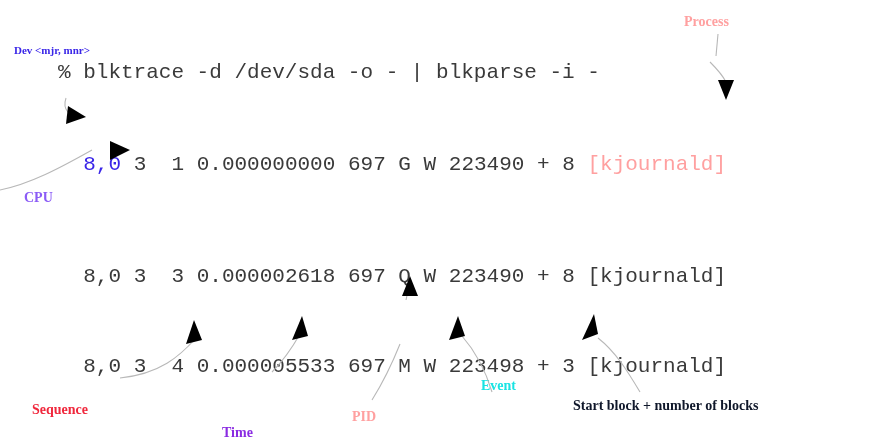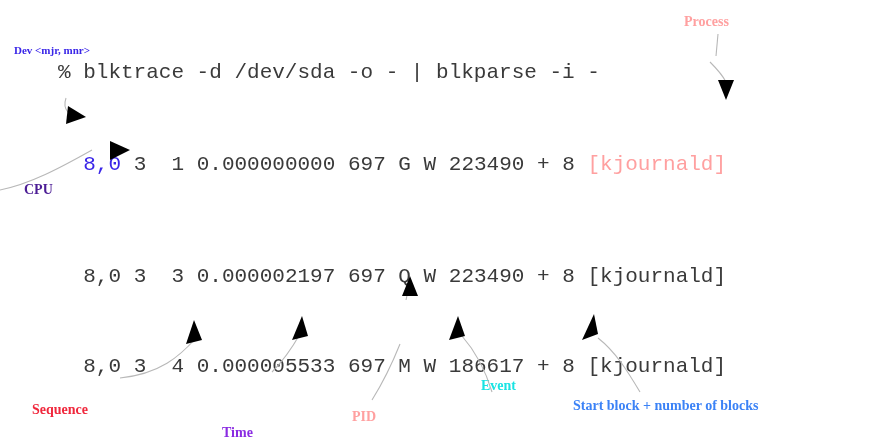"CPU" .lbl-cpu { color: #4c1d95 -> #8b5cf6; top: 180px -> 188px }
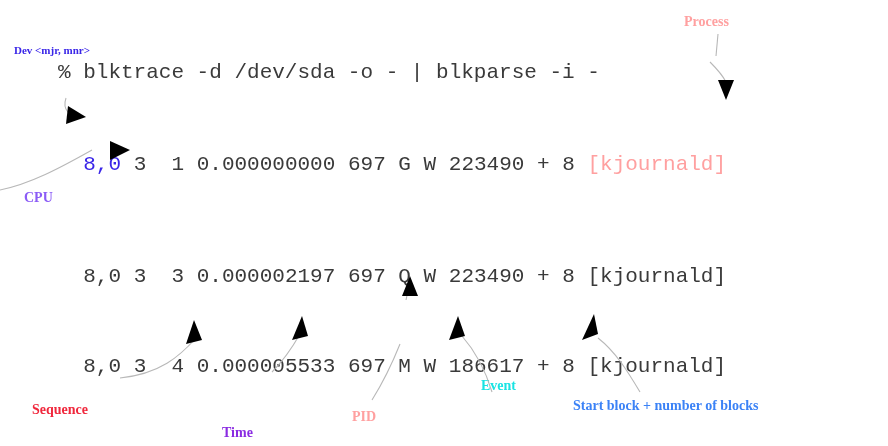"0.000002197" span { text: 0.000002197 -> 0.000002618 }
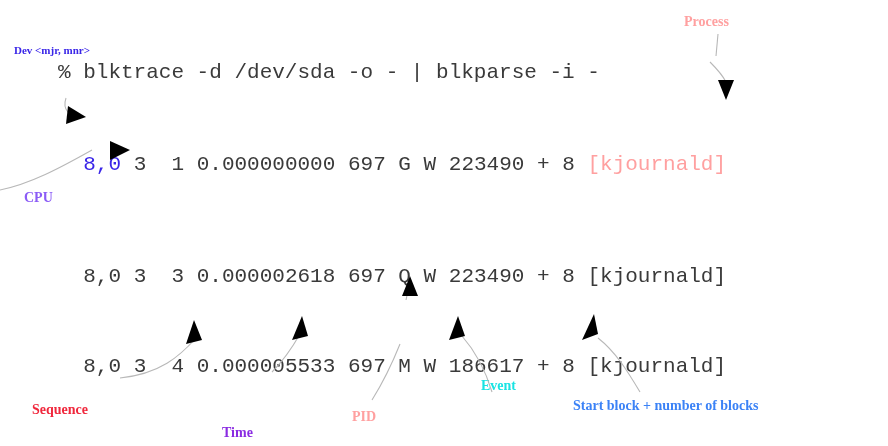"186617 + 8" span { text: 186617 + 8 -> 223498 + 3 }
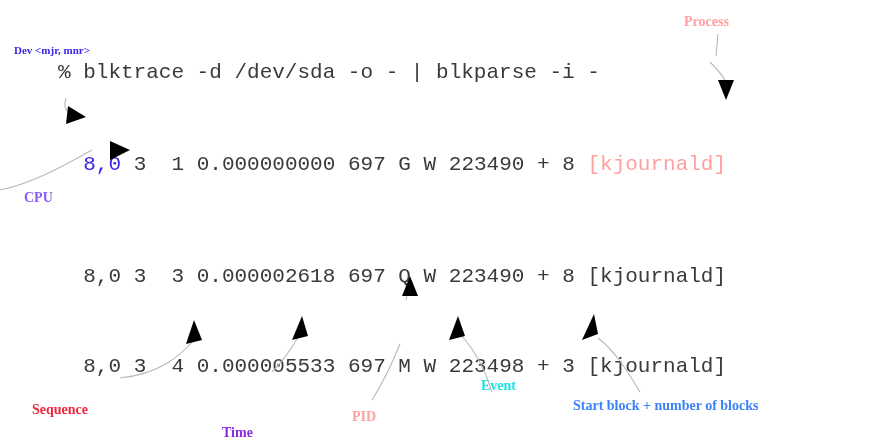"Start block + number of" .lbl-blocks { color: #3b82f6 -> #0f172a }
